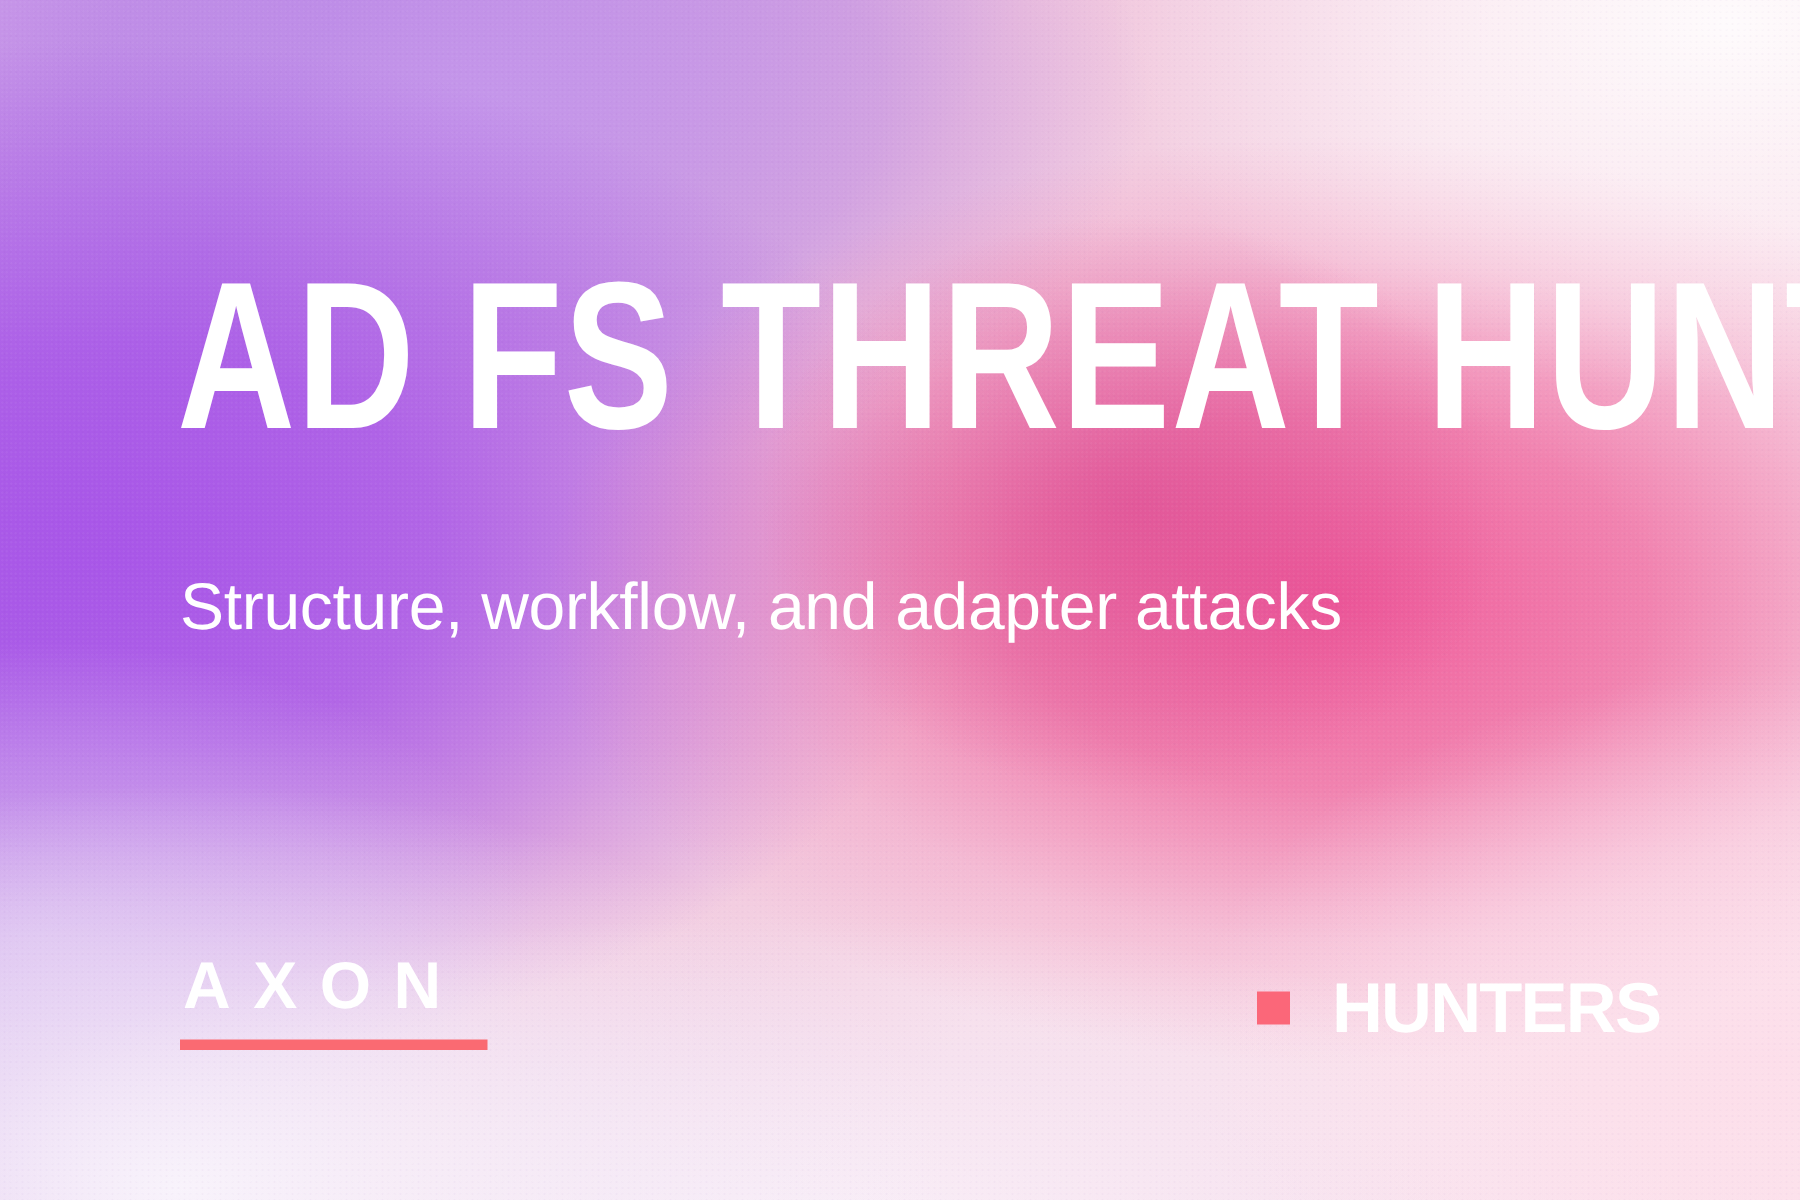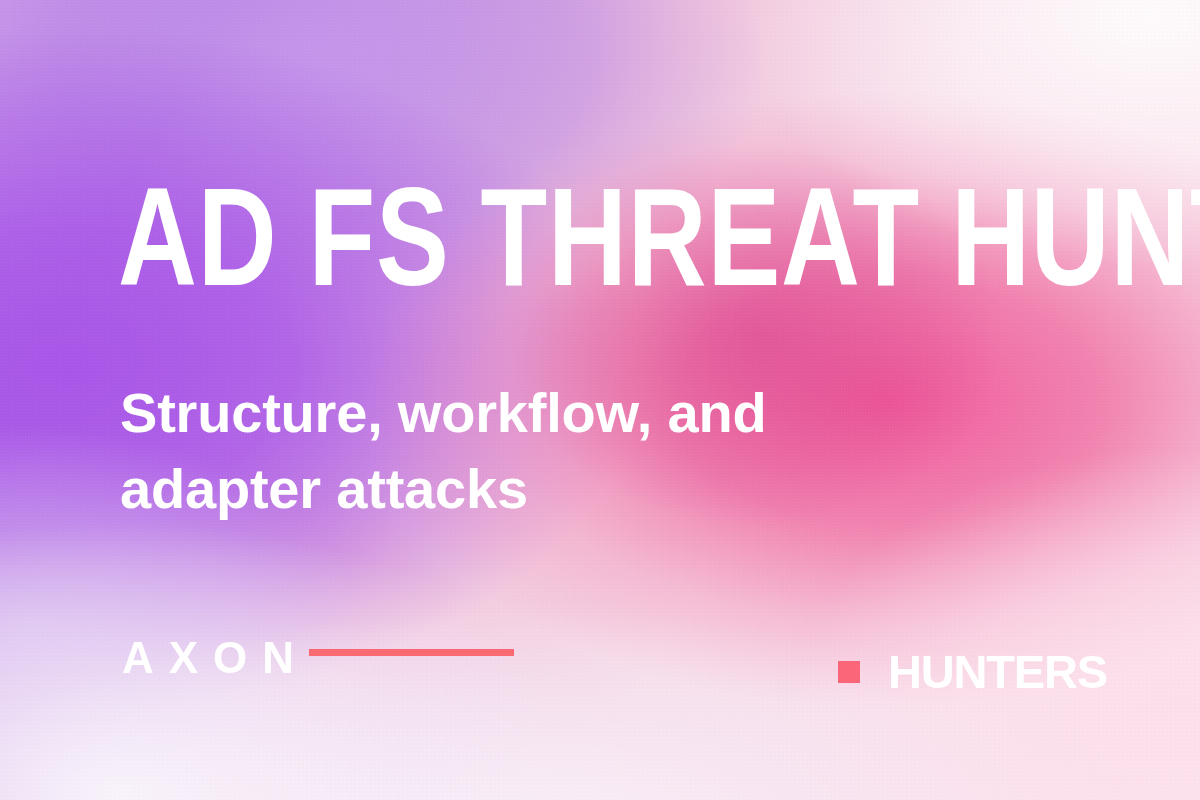"Structure, workflow, and adapter attacks" .subtitle { font-size: 56px -> 44px; font-weight: 700 -> 400 }
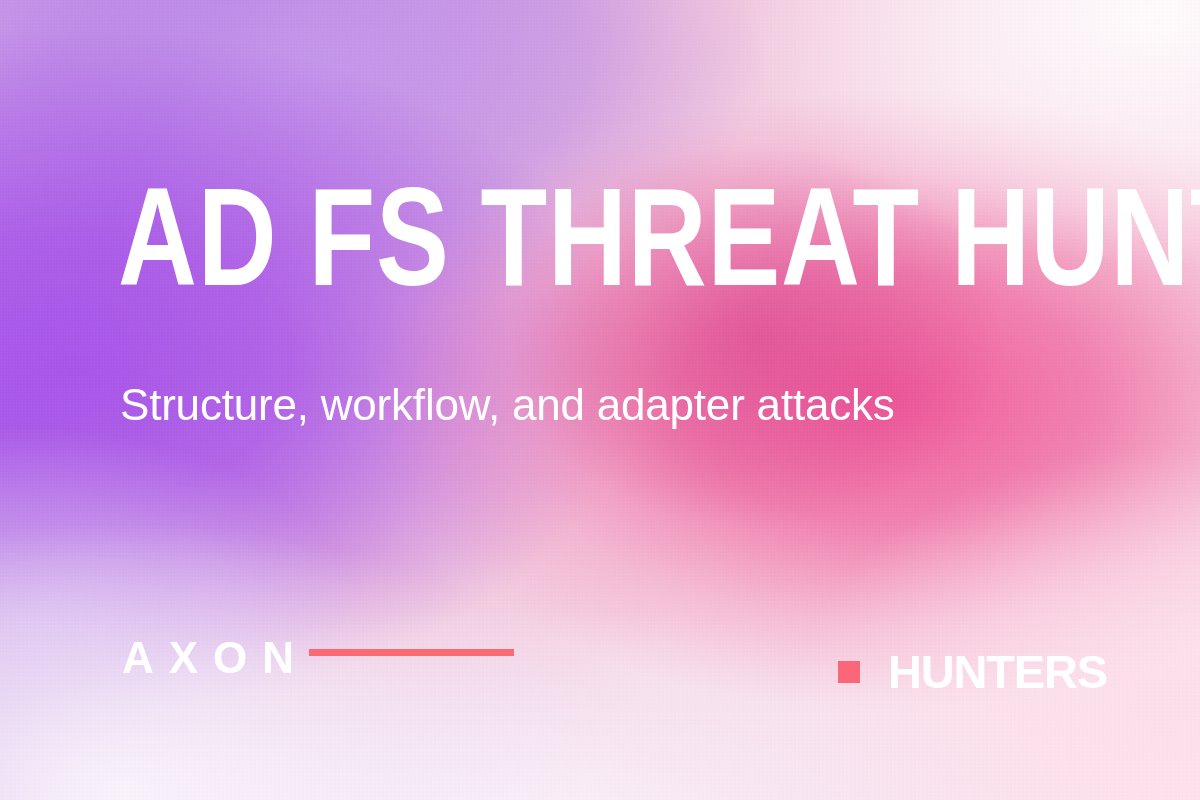"AXON" .axon-logo { flex-direction: row -> column }
